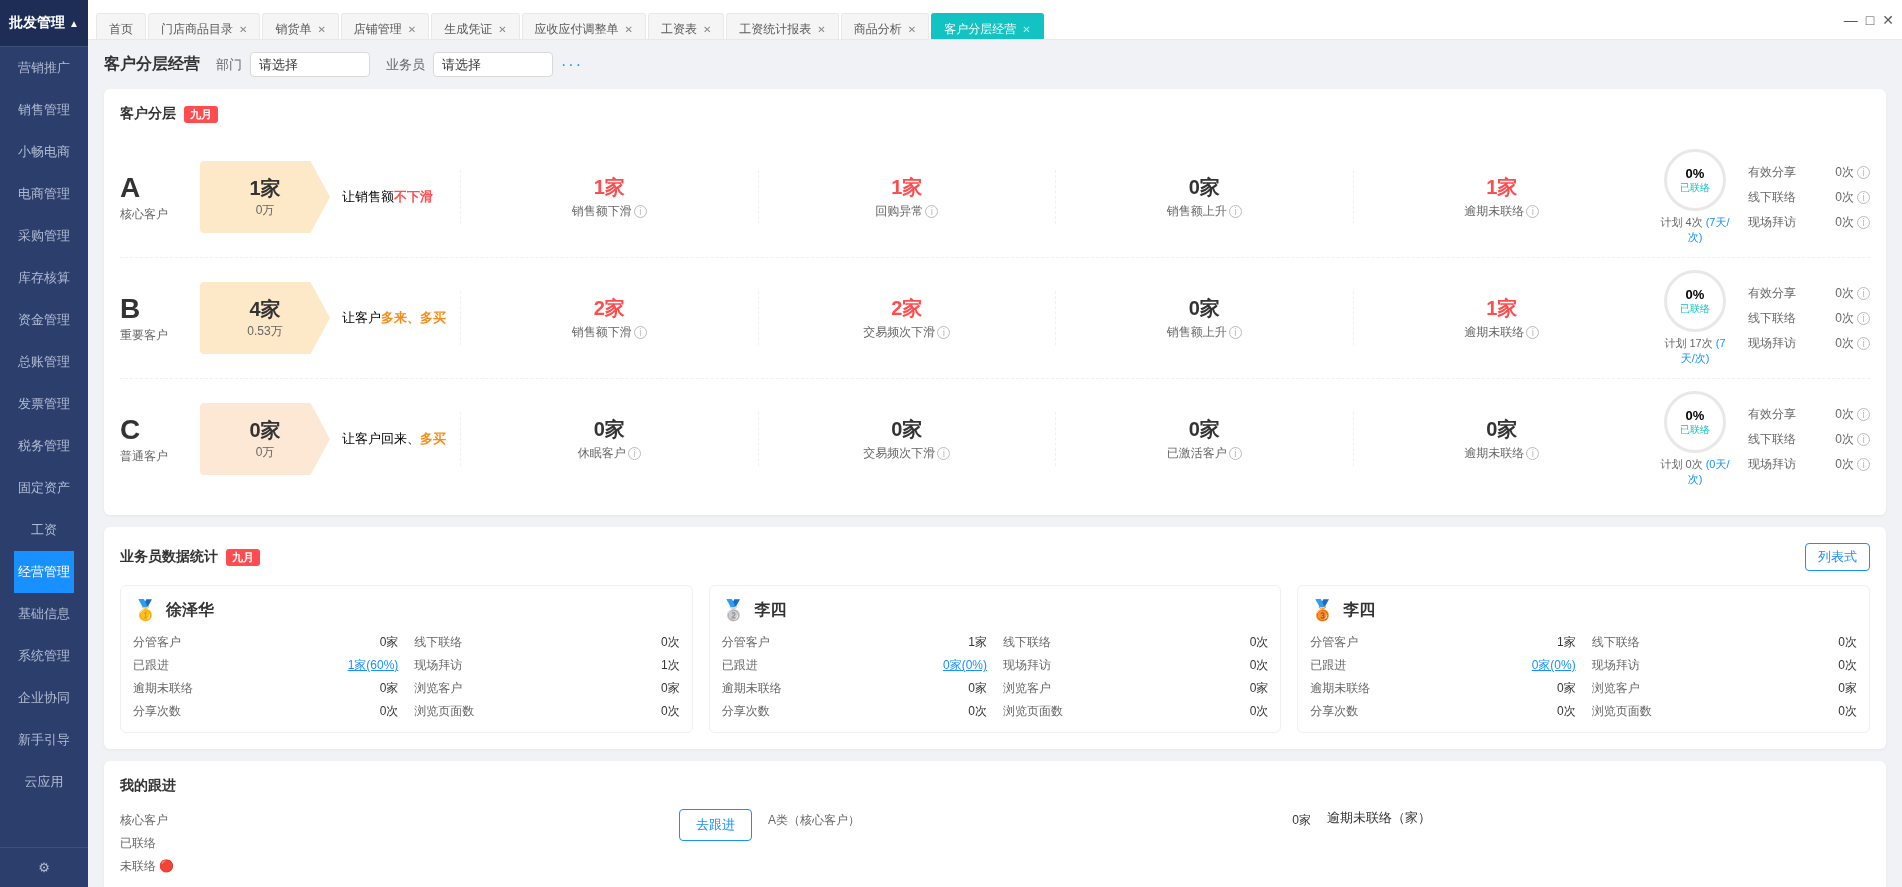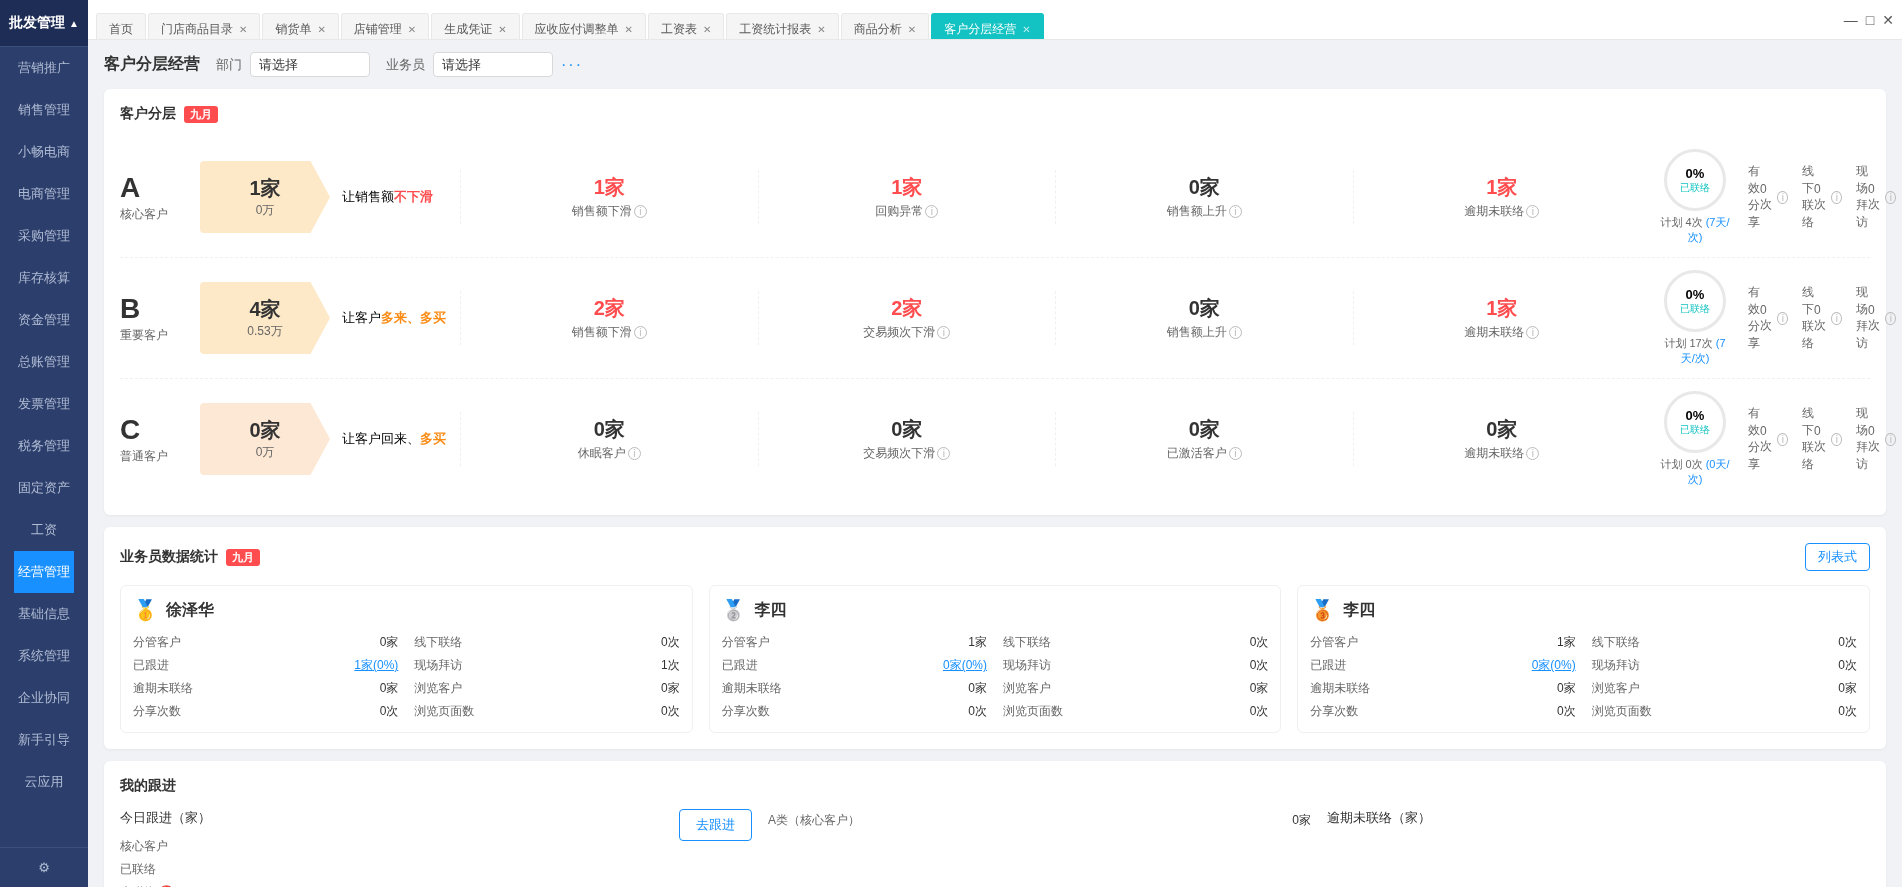"有效分享" .tier-side-stats { flex-direction: row -> column; gap: 14px -> 8px }
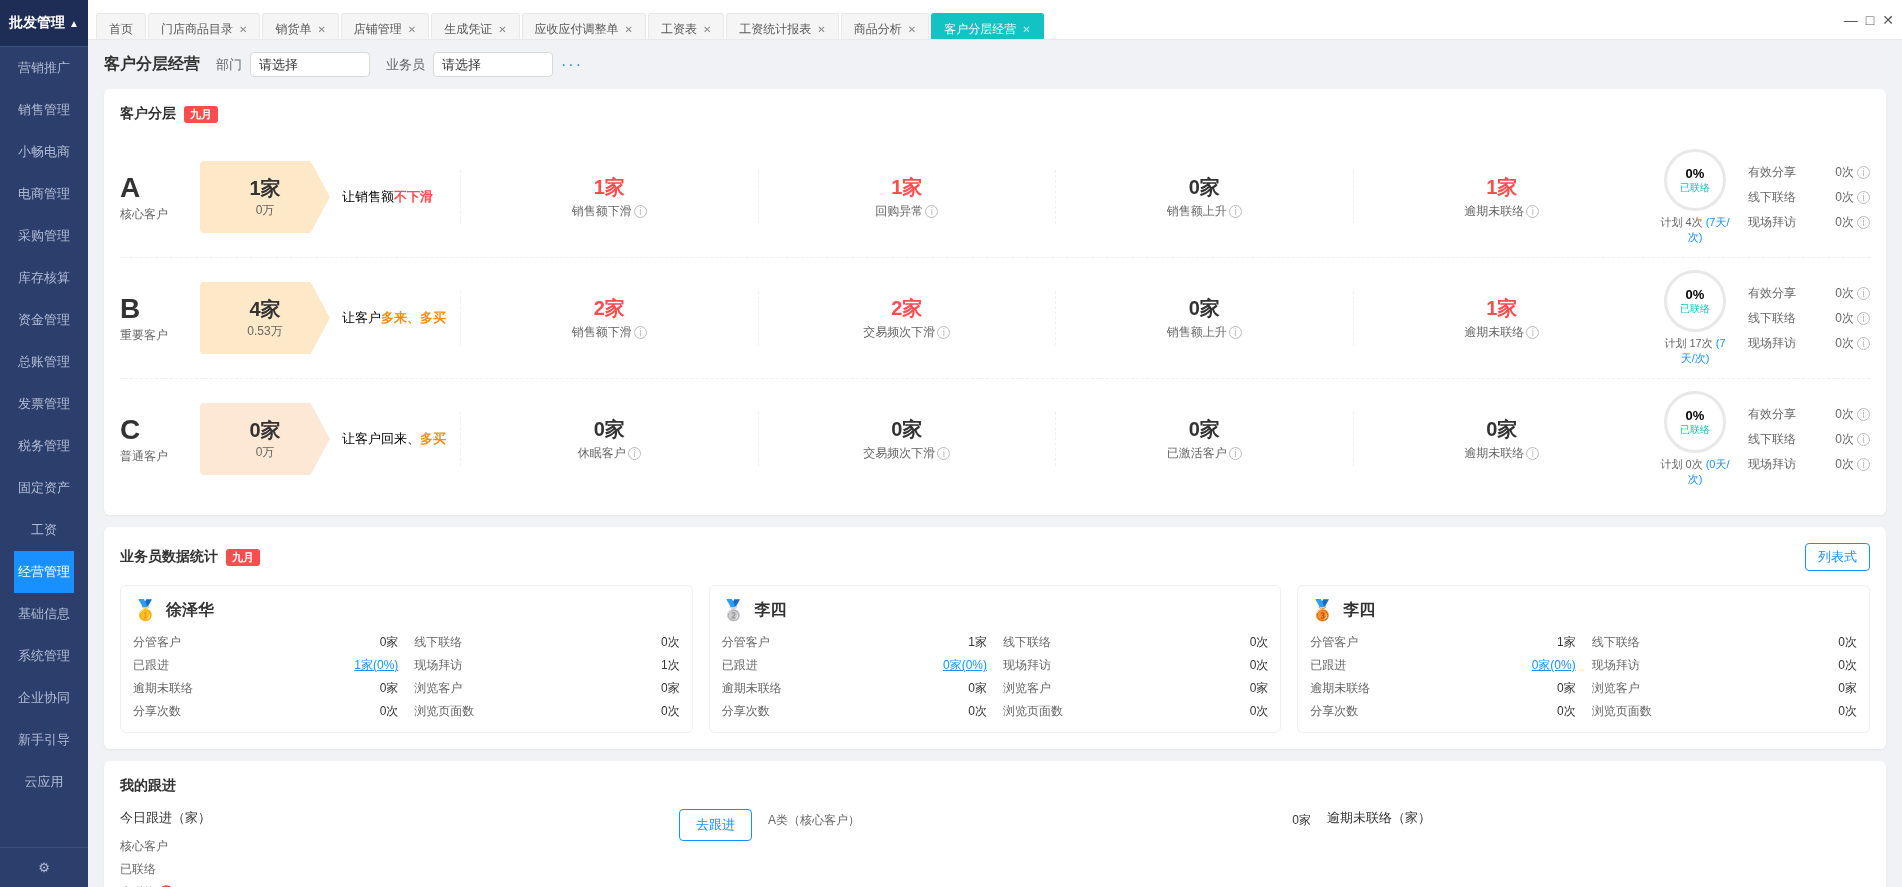"1家(0%)" span.staff-stat-val { text: 0% -> 60% }
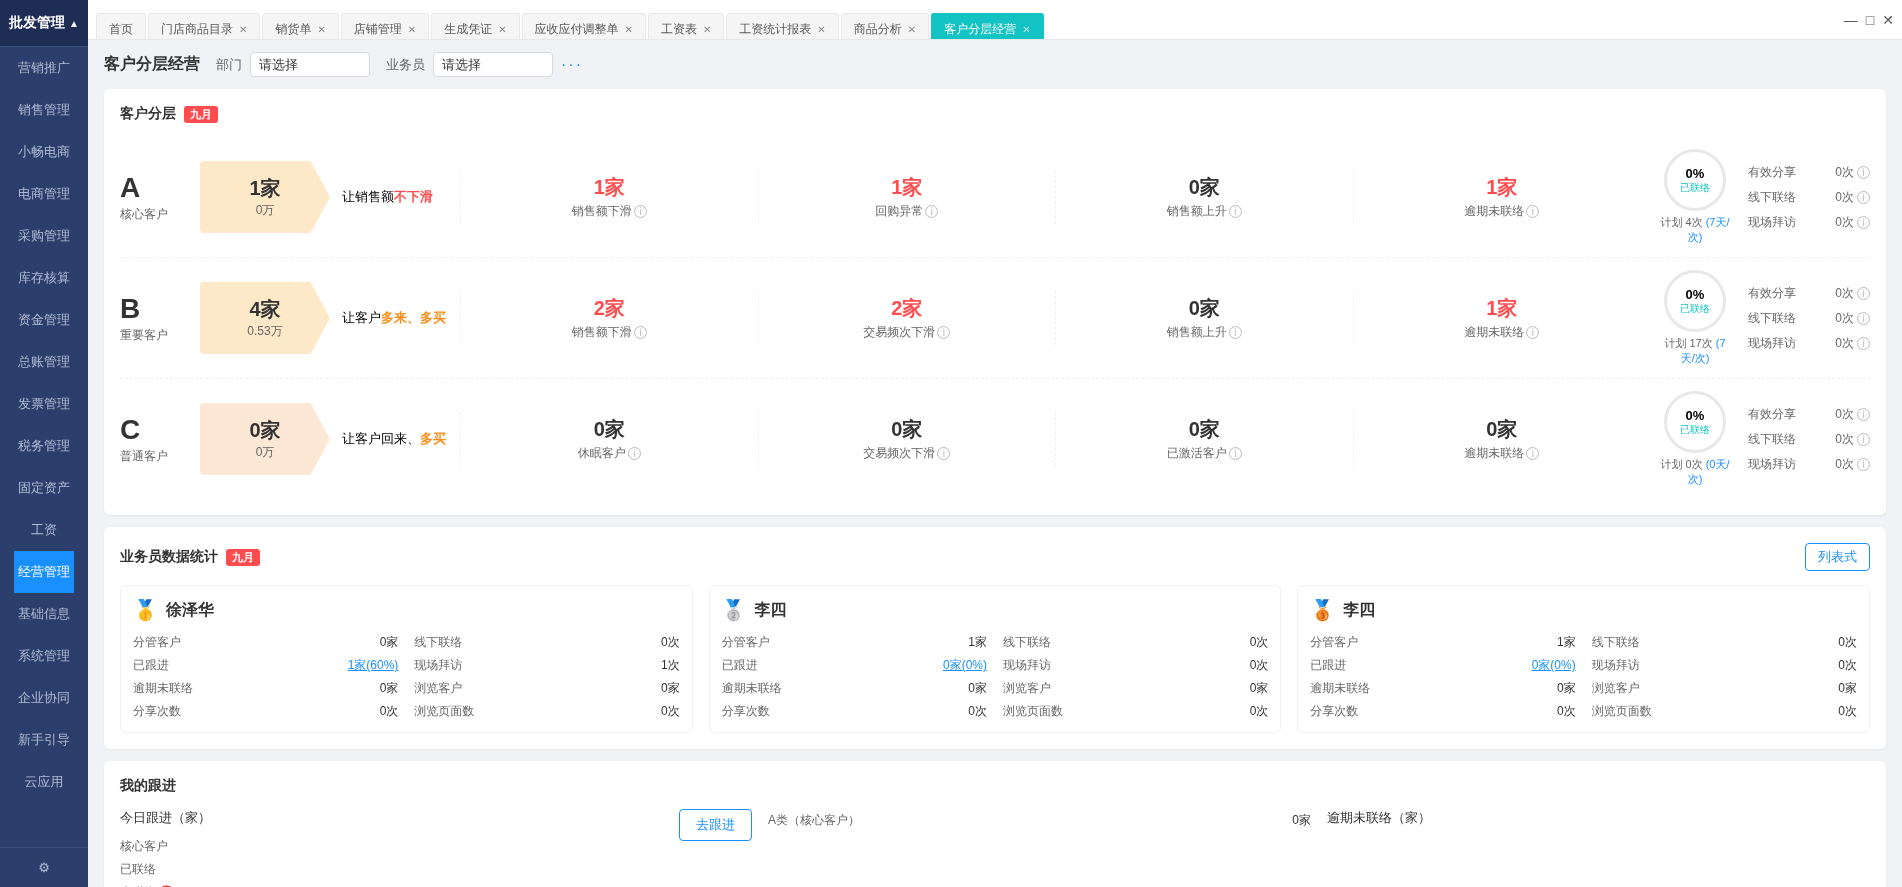"今日跟进（家）" div.followup-col-title { html: <div>今日跟进（家）</div> -> none }
